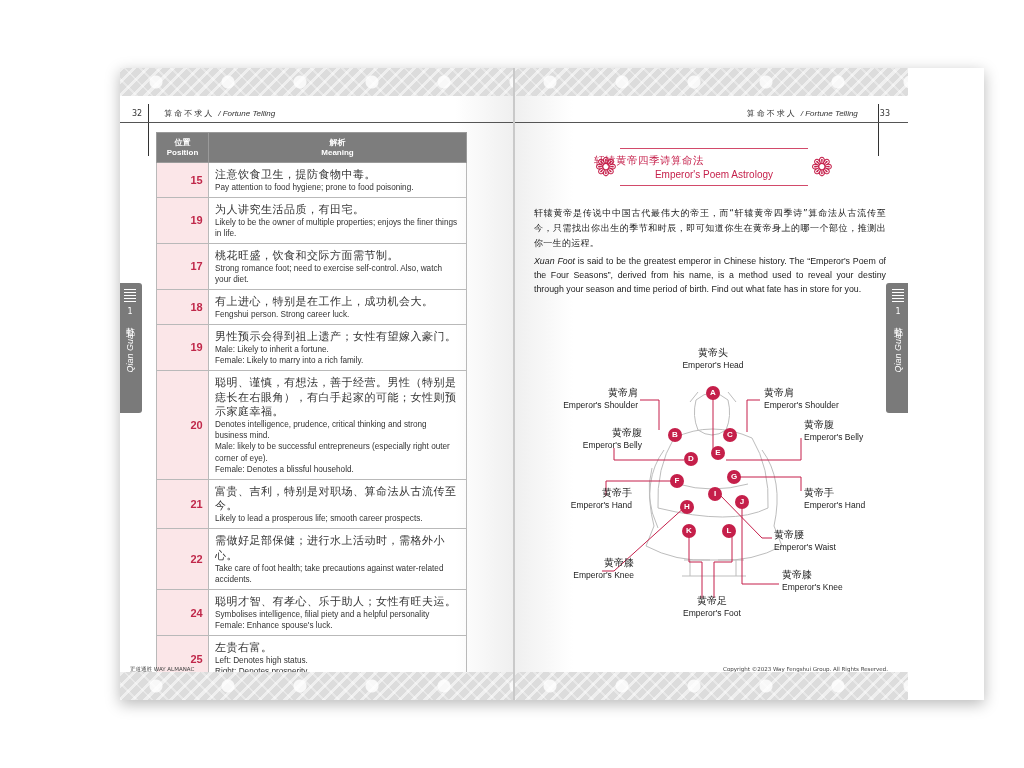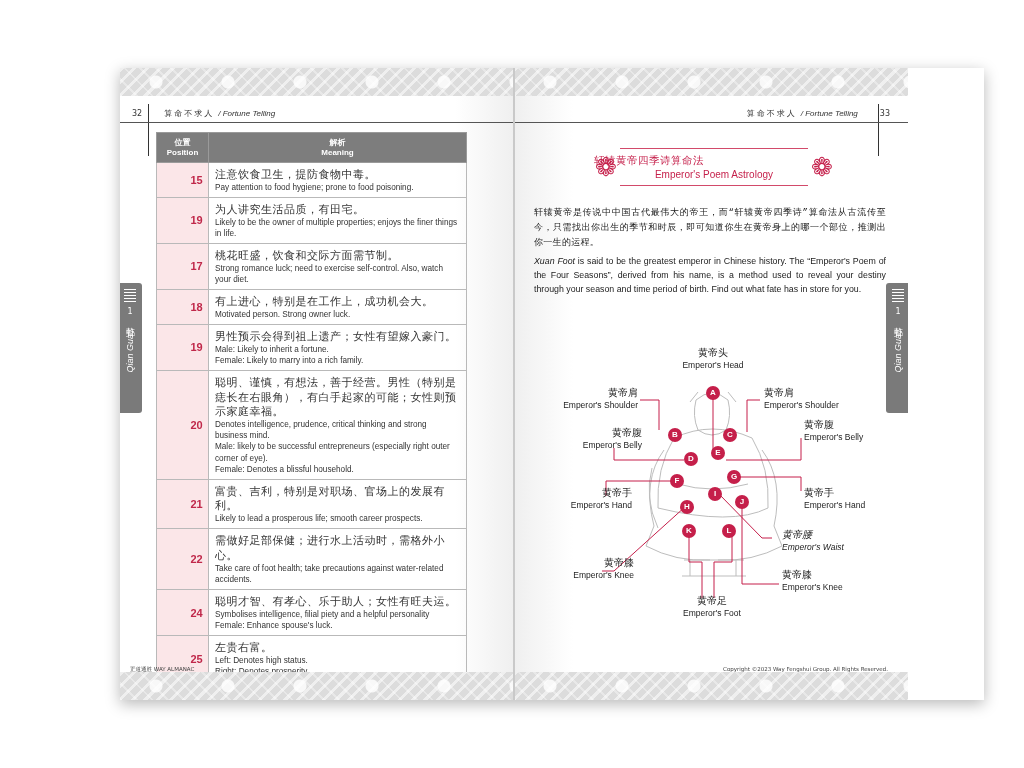"轩辕黄帝是传说中中国古代最伟大的帝王，而“轩辕黄帝四季诗”算命法从古流传至今，只" .intro-cn { font-family: Liberation Mono, monospace -> none }
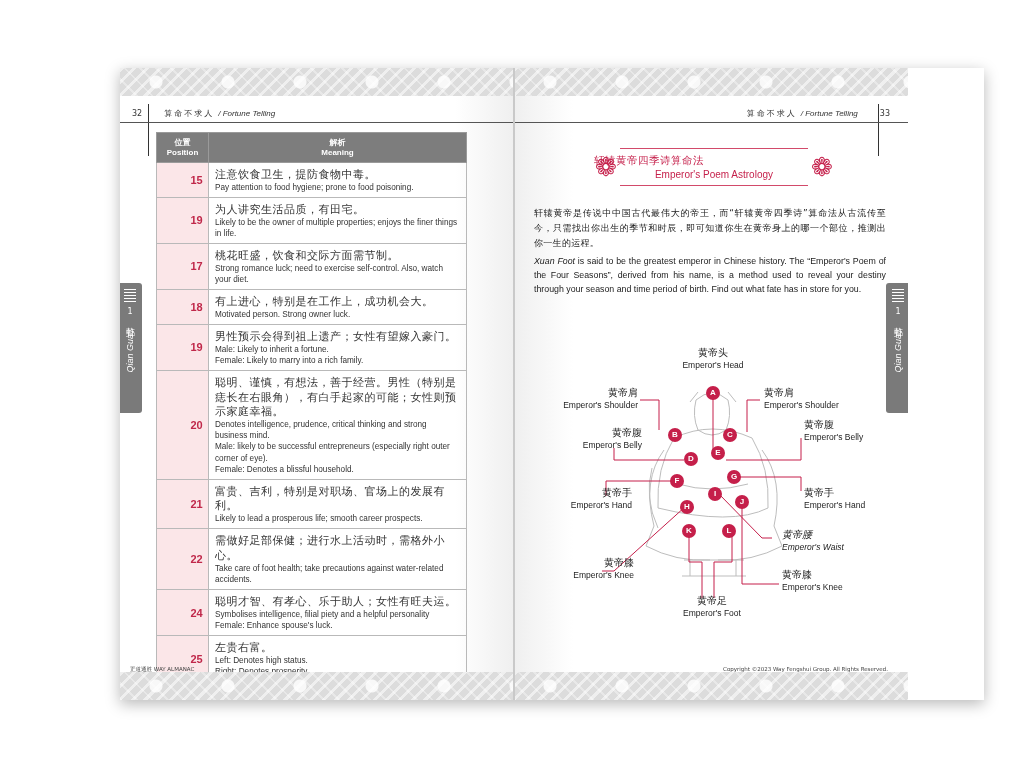"Strong romance luck; need to" div { text: luck -> foot }
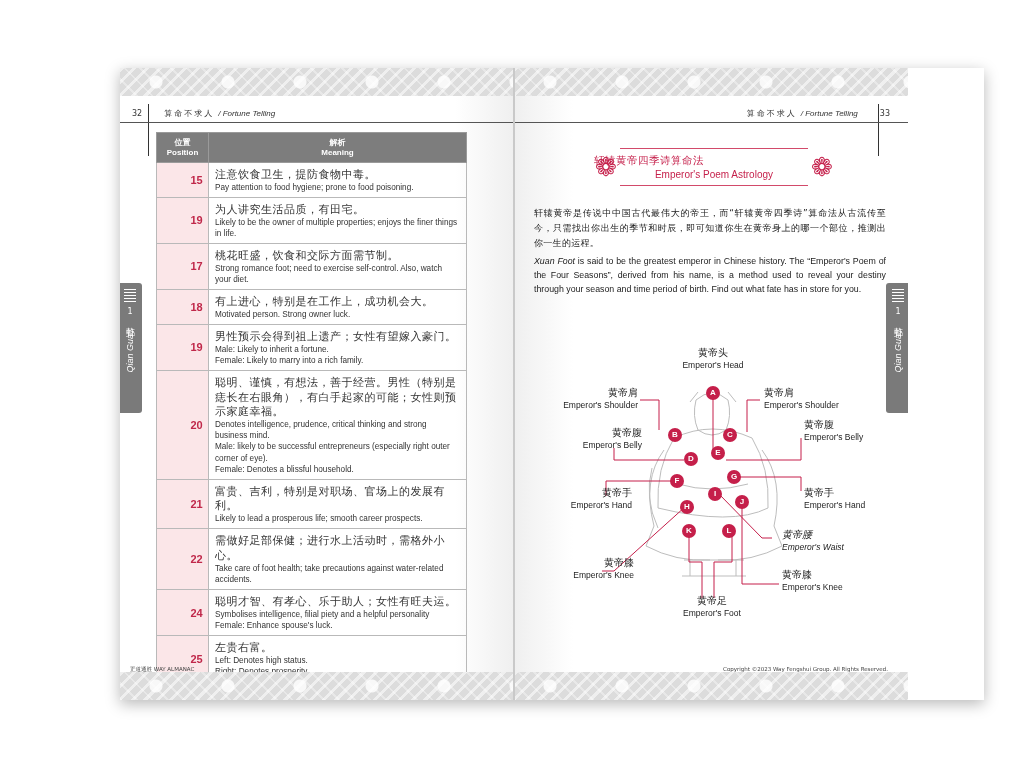"Motivated person. Strong owner luck." div { text: Motivated person. Strong owner -> Fengshui person. Strong career }
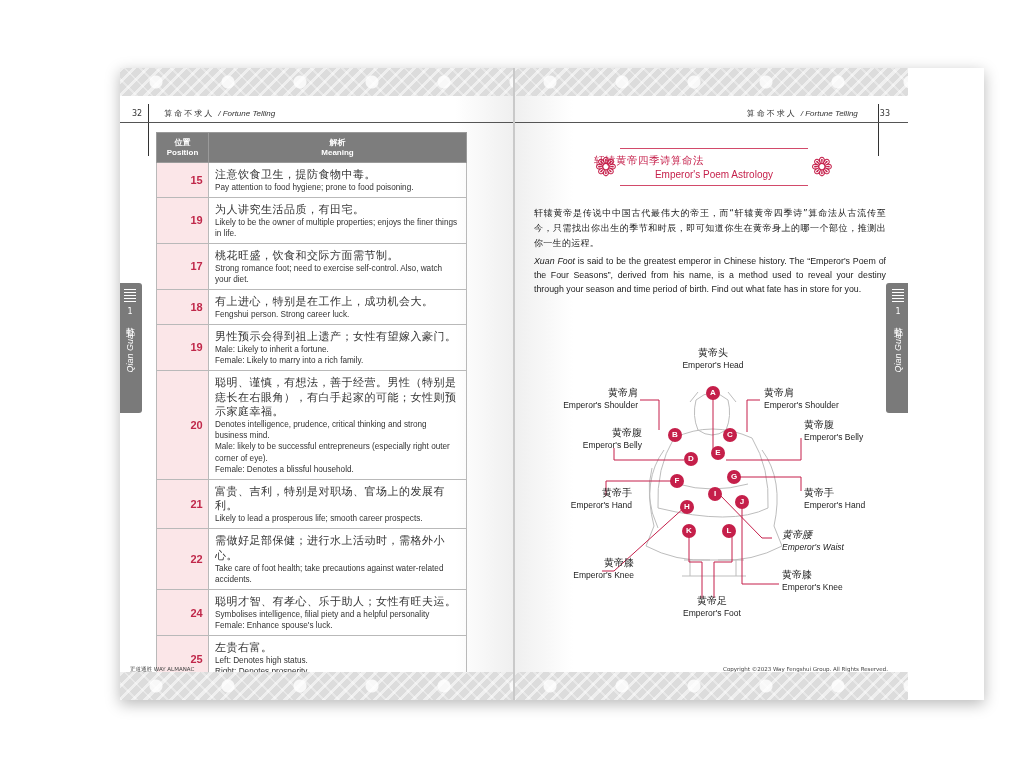"富贵、吉利，特别是对职场、官场上的发展有利。" div.zh { text: 官场上的发展有利 -> 算命法从古流传至今 }
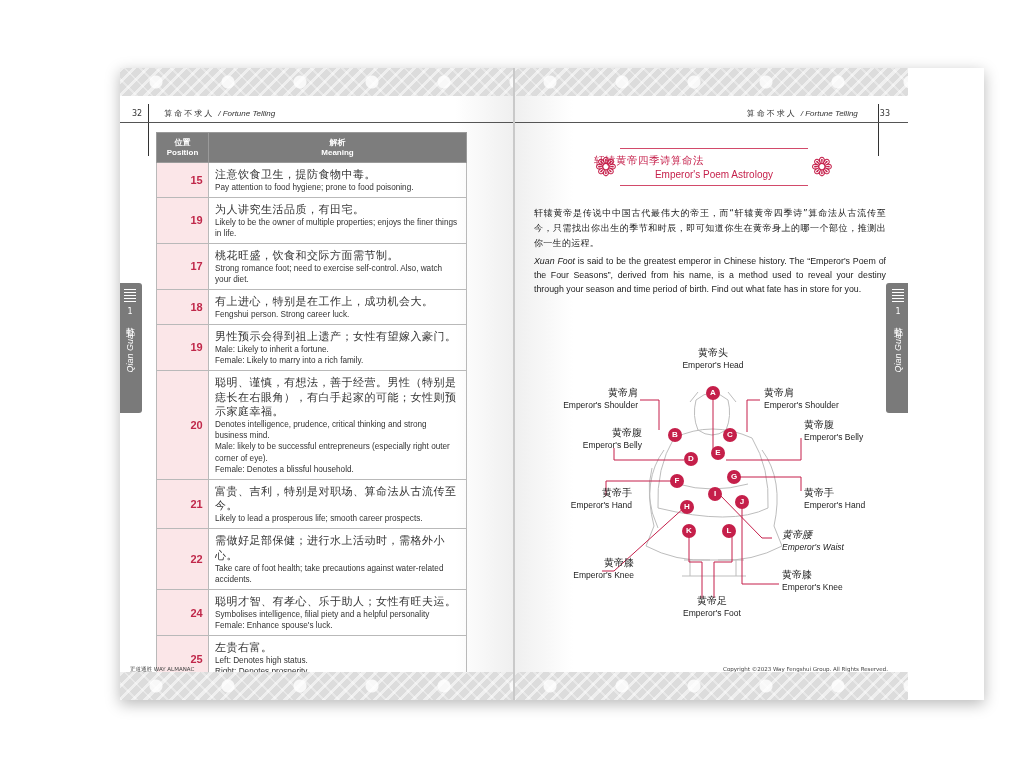"黄帝腰" div.lbl { font-style: italic -> none; left: 268px -> 260px }
